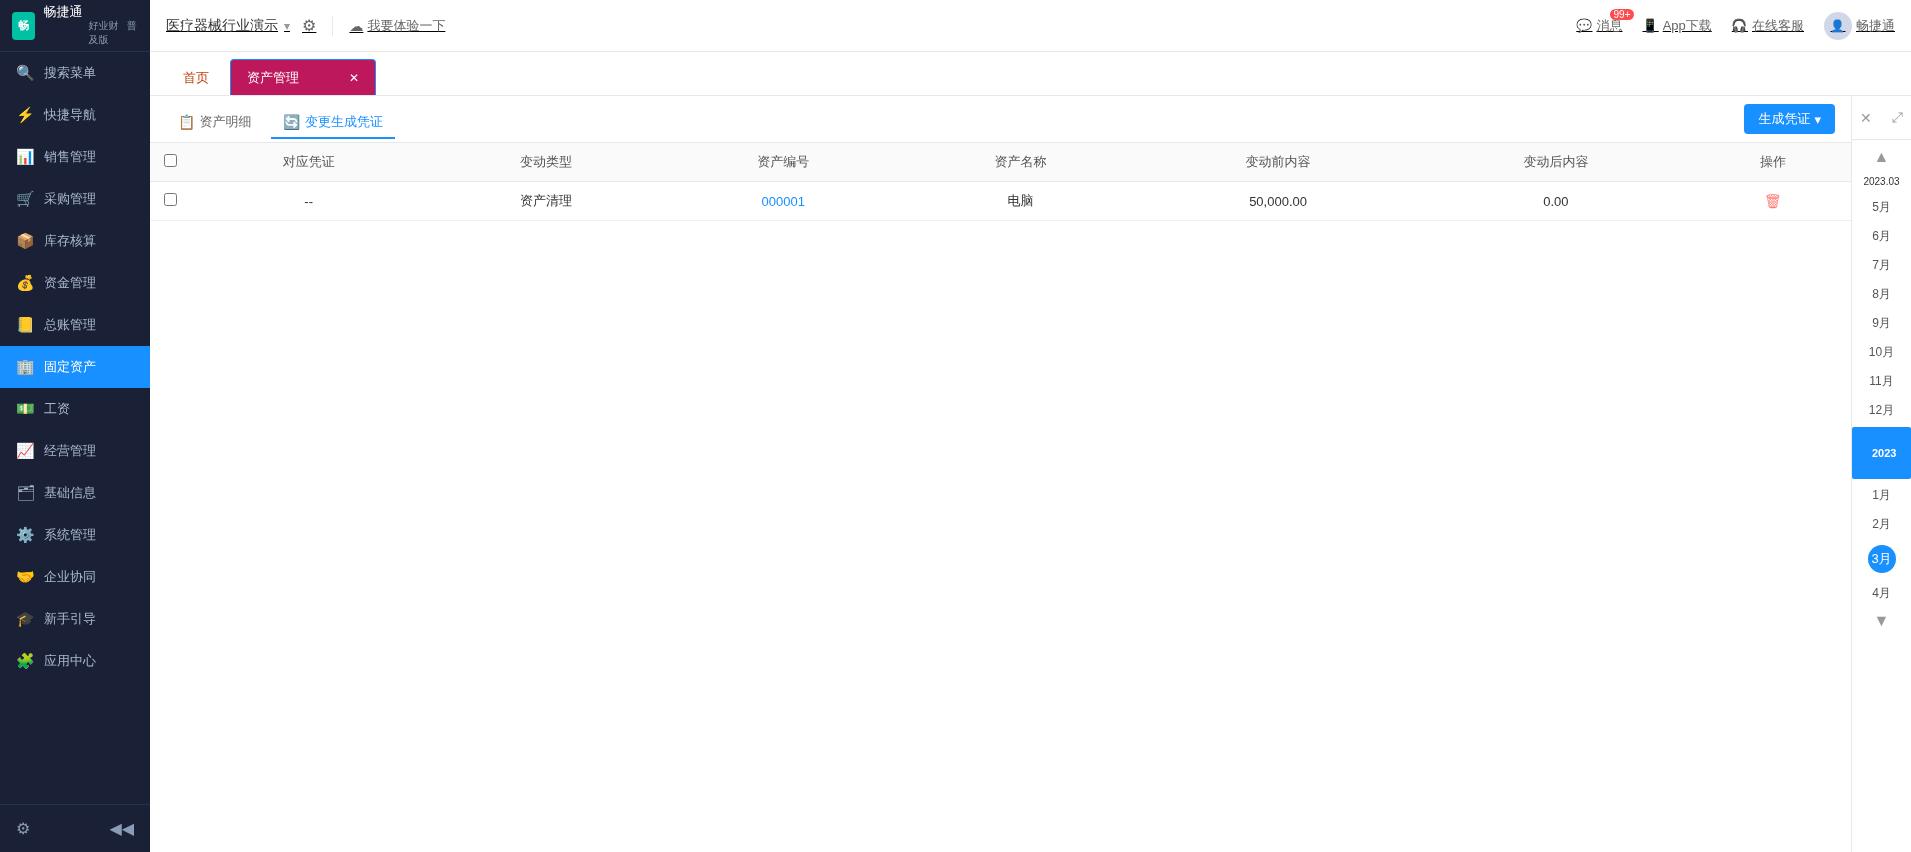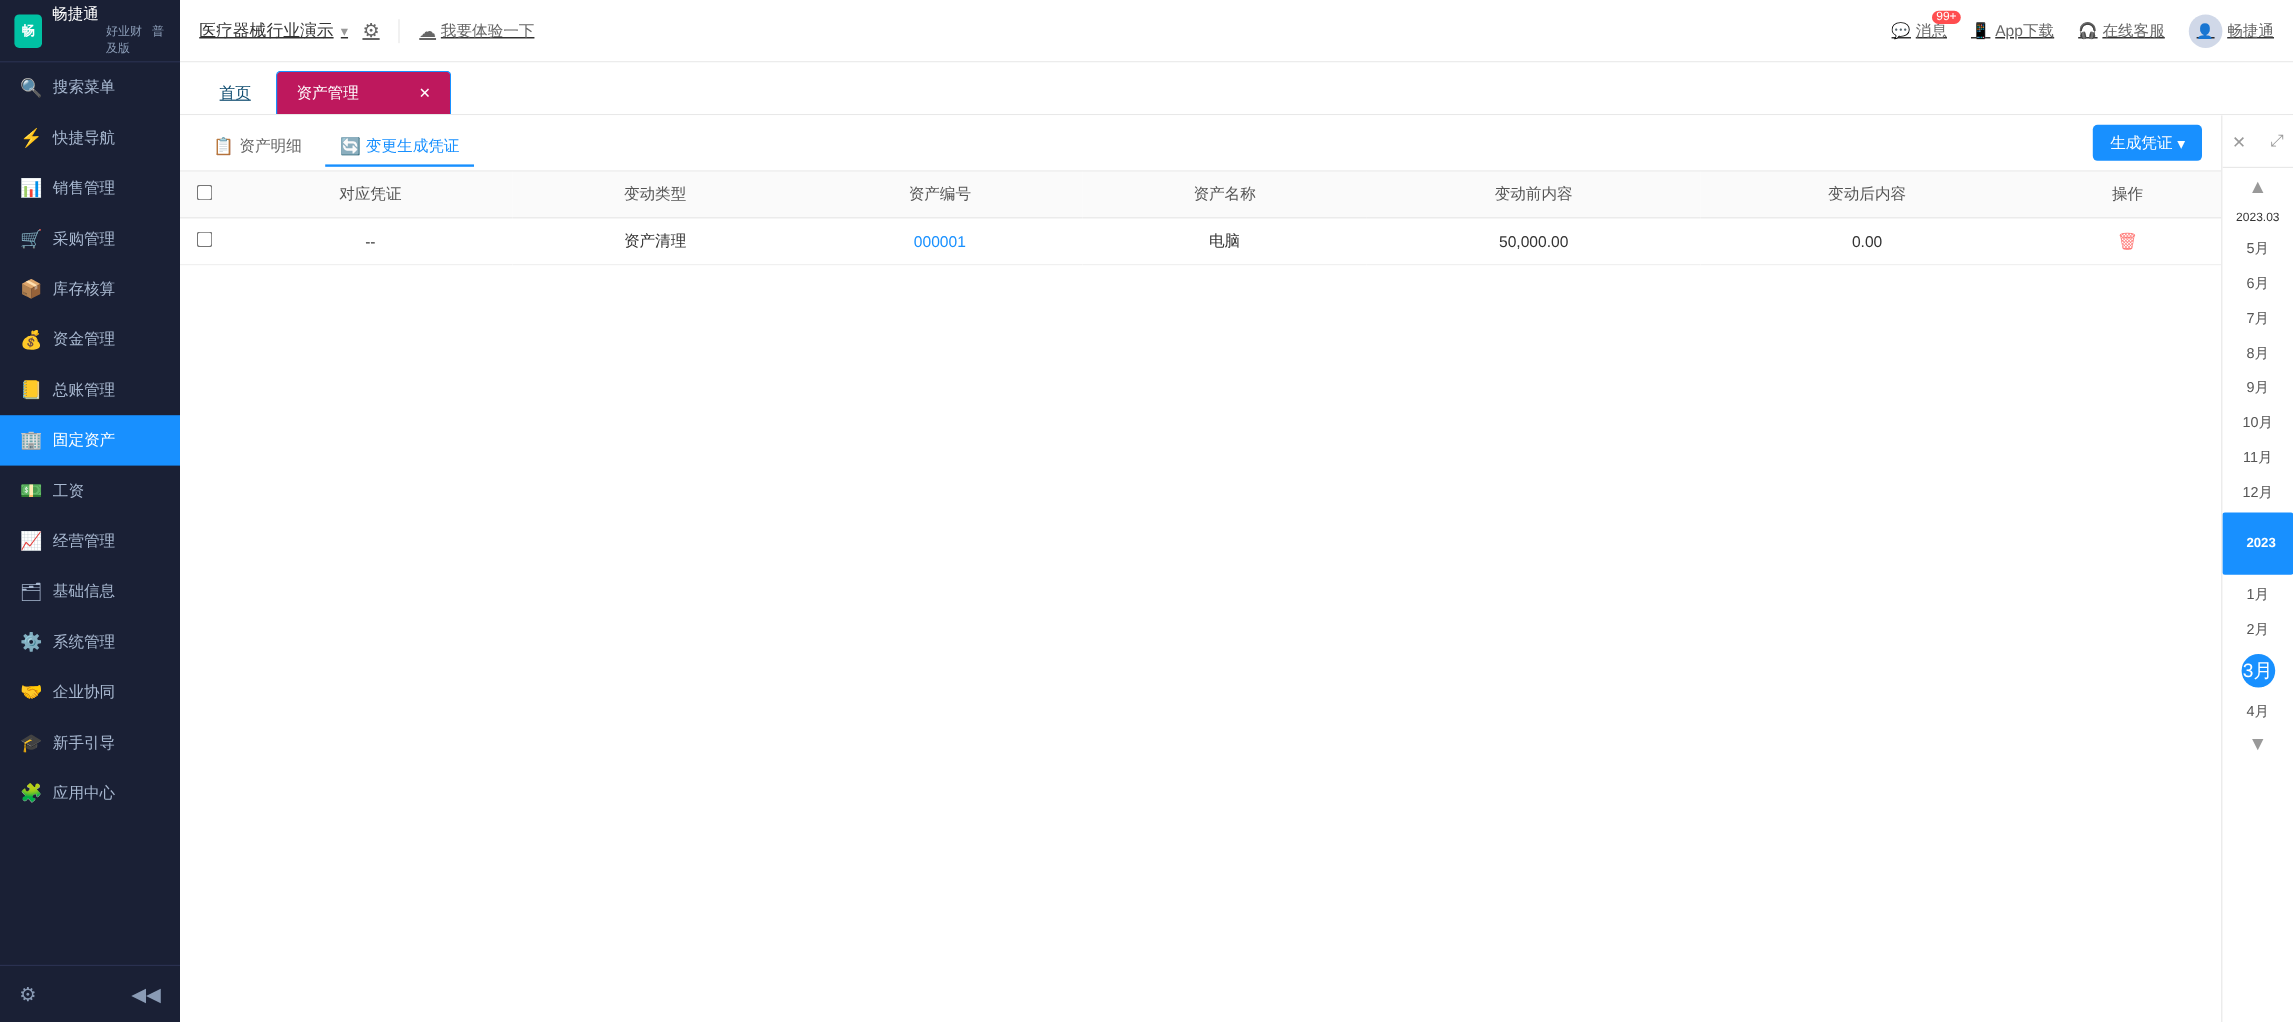"首页" .tab-item.plain { color: #0c4a6e -> #c2410c; text-decoration: underline -> none }
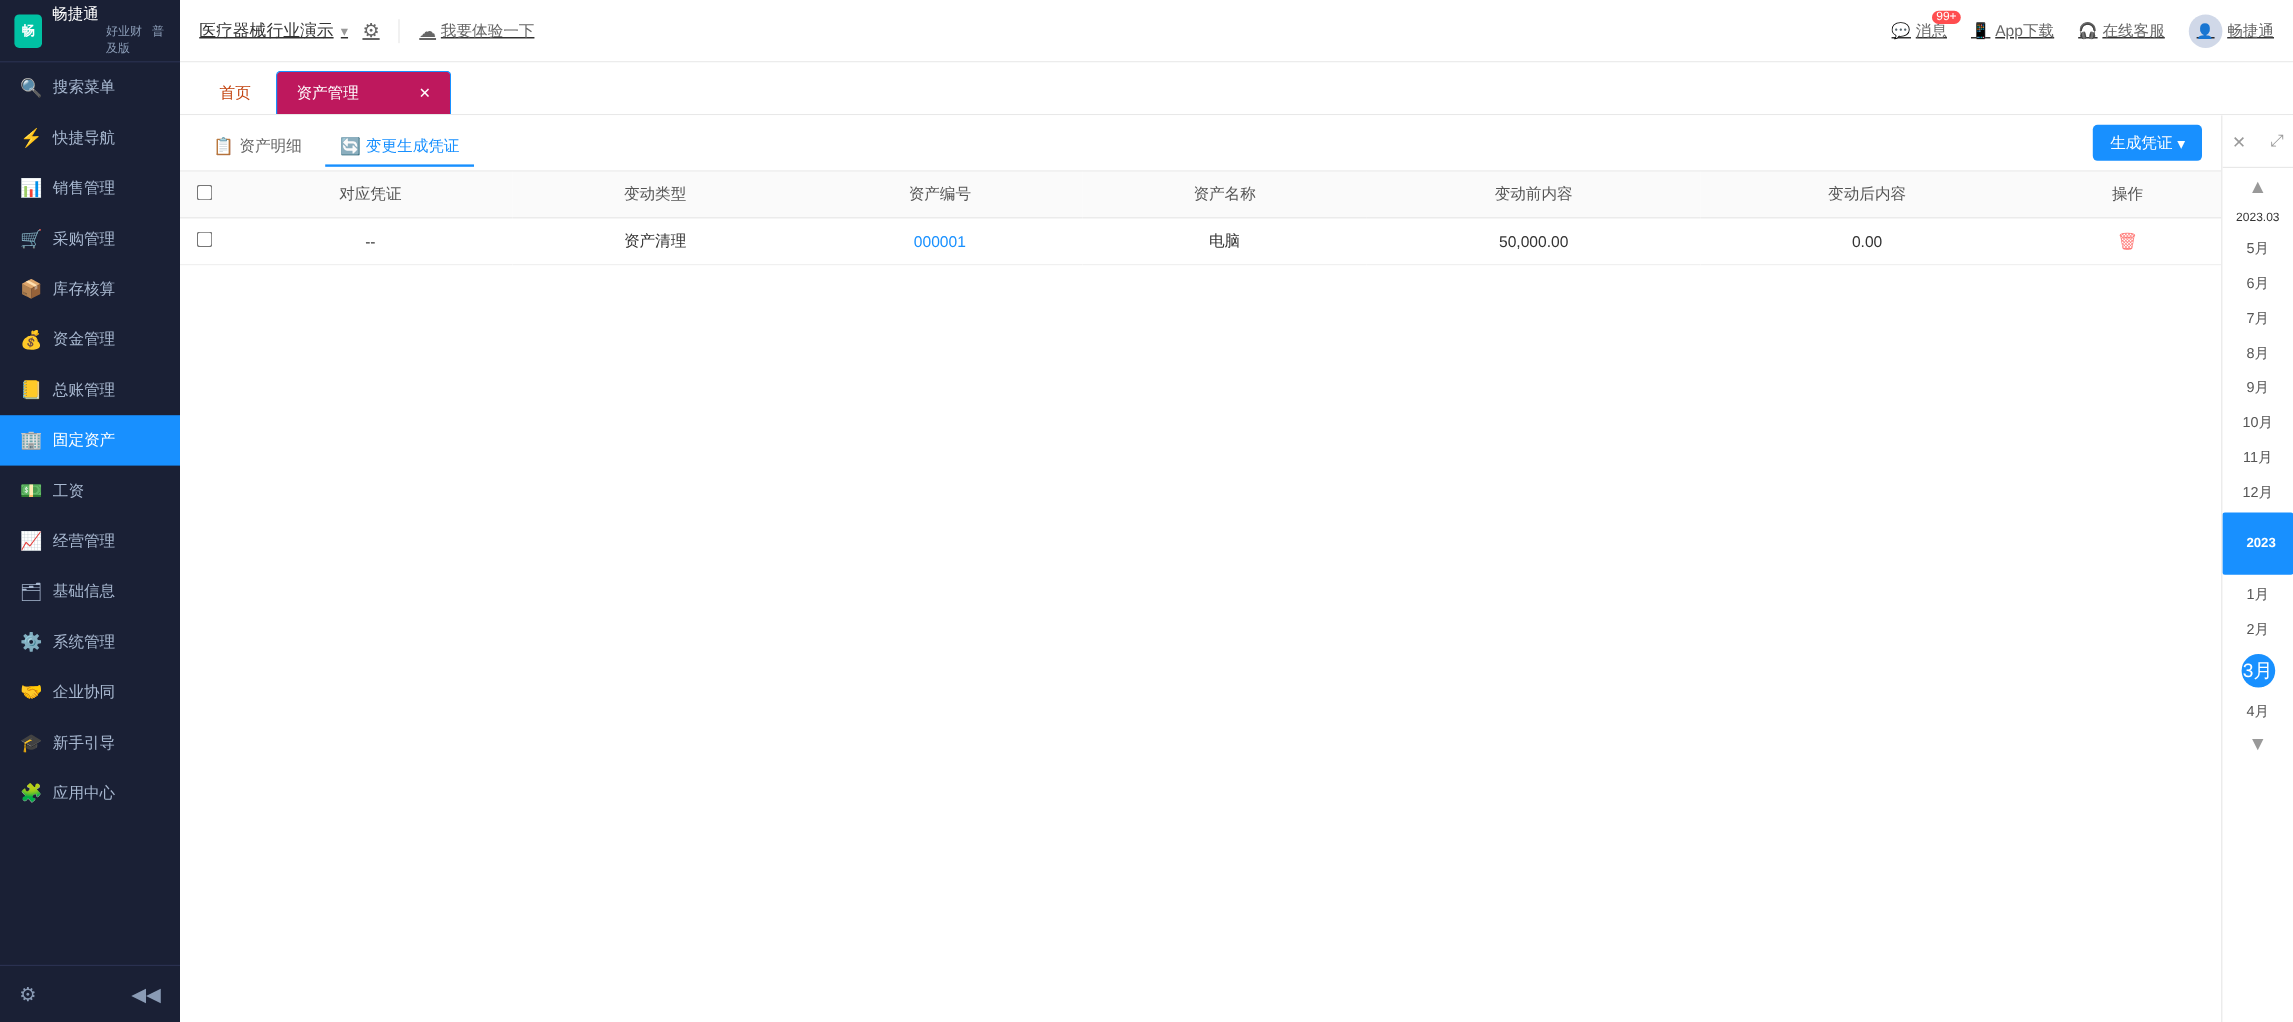"3月" div.active-month { font-size: 16px -> 13px }
